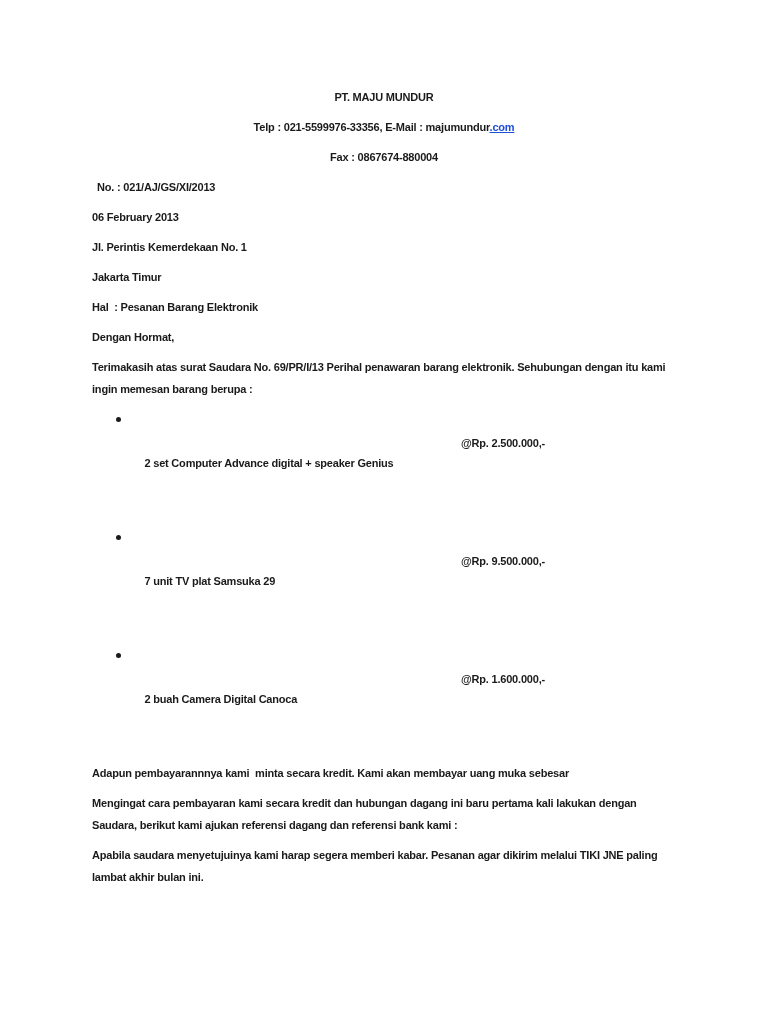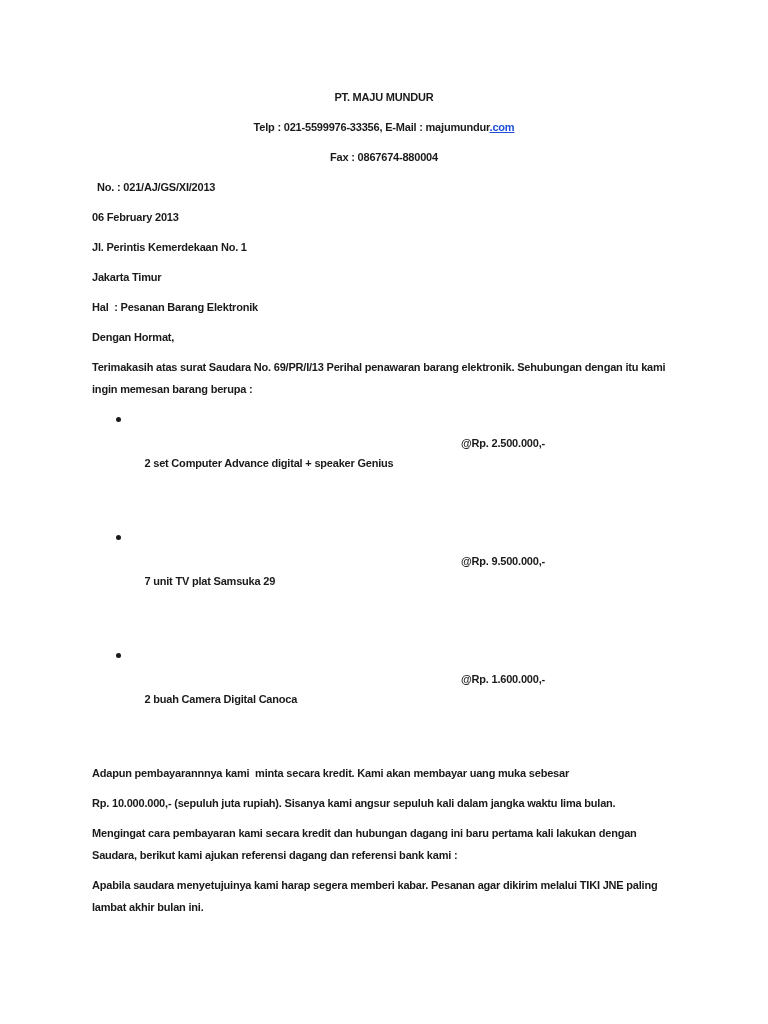"Rp. 10.000.000,- (sepuluh juta rupiah)." p { html: <p>Rp. 10.000.000,- (sepuluh juta rupiah). Sisanya kami angsur sepuluh kali dalam jangka waktu lima bulan.</p> -> none }
